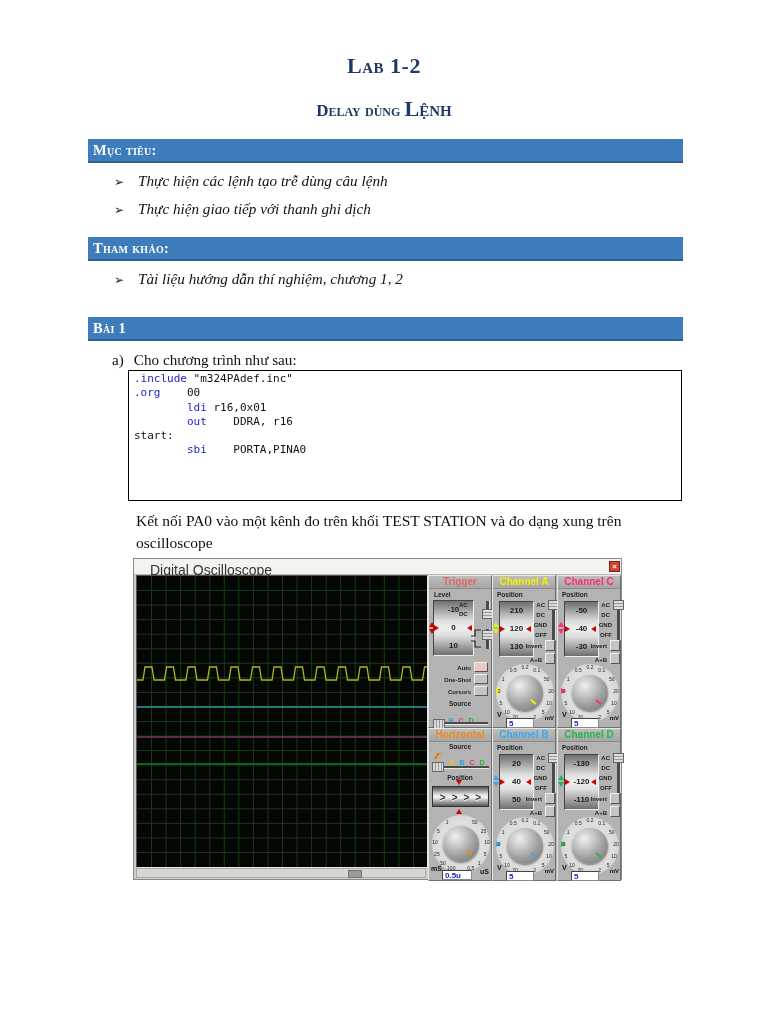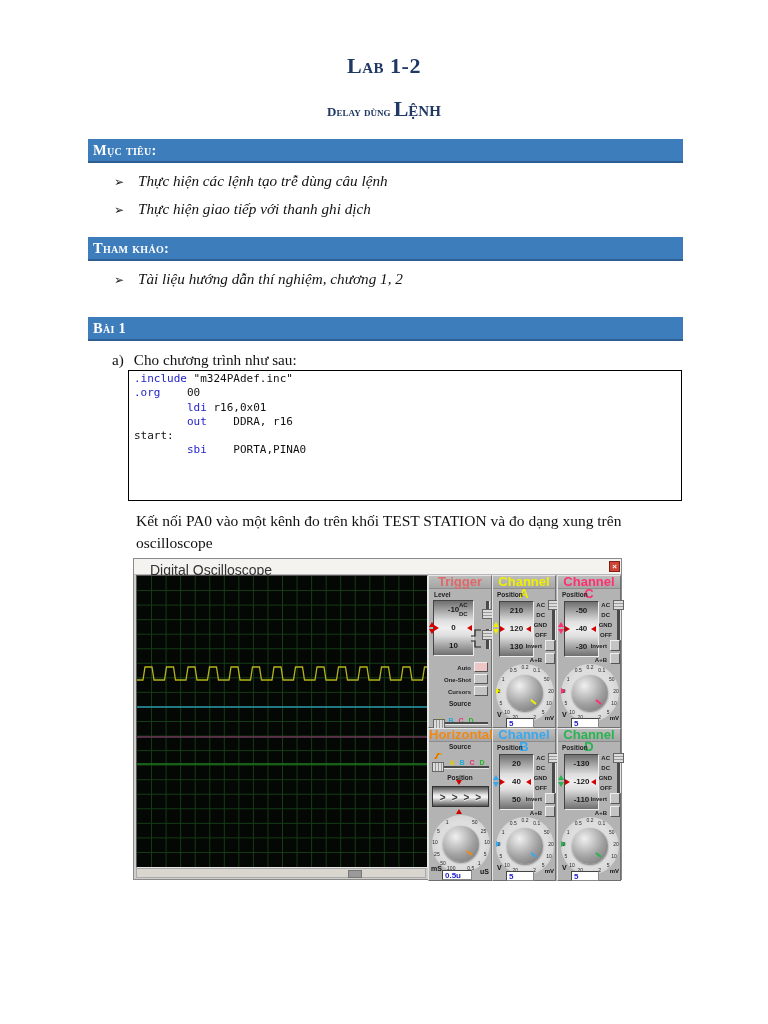"Delay dùng" .sub-prefix { font-size: 13px -> 17px }
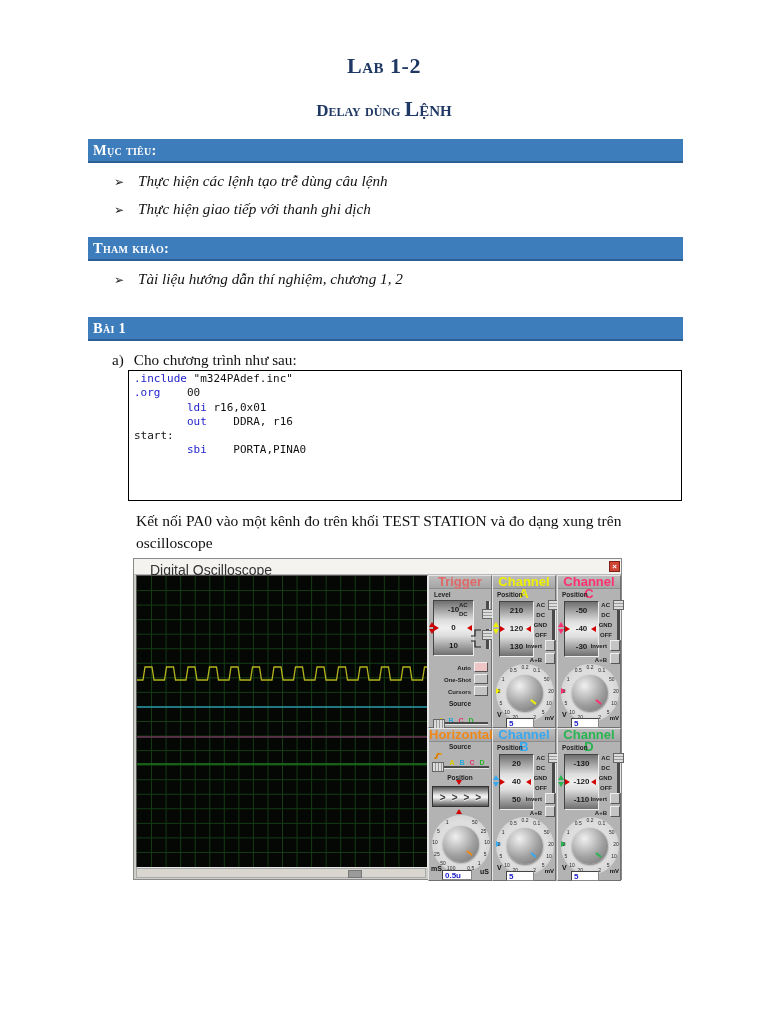"Trigger" .p-header { font-size: 13px -> 10px }
